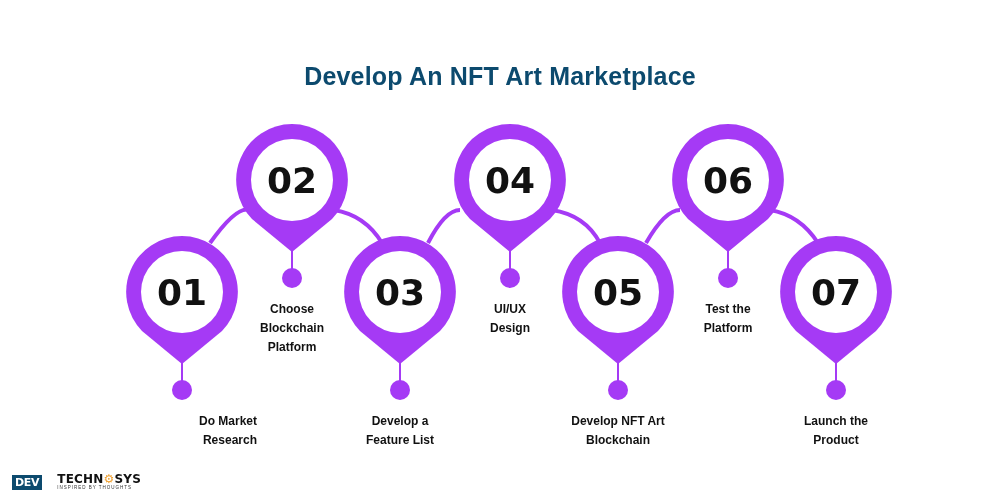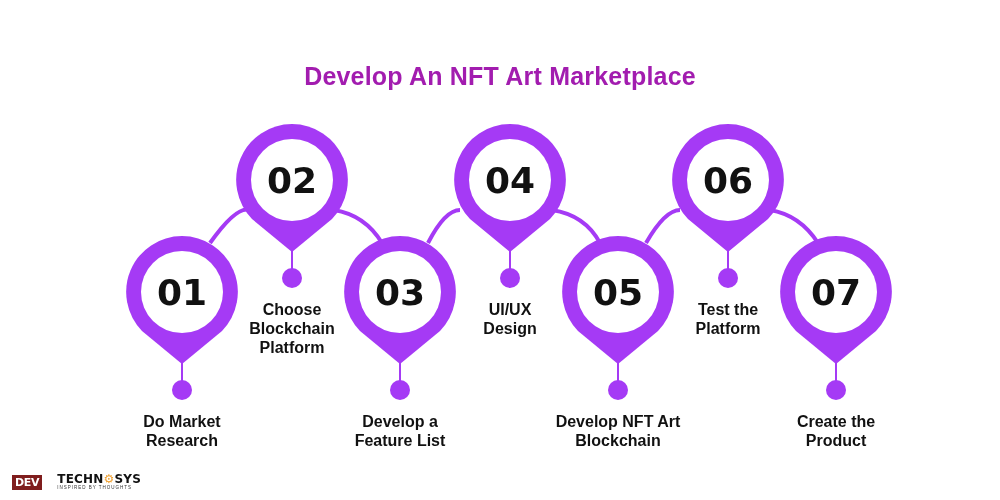"Develop An NFT Art Marketplace" .title { color: #a21caf -> #0c4a6e }
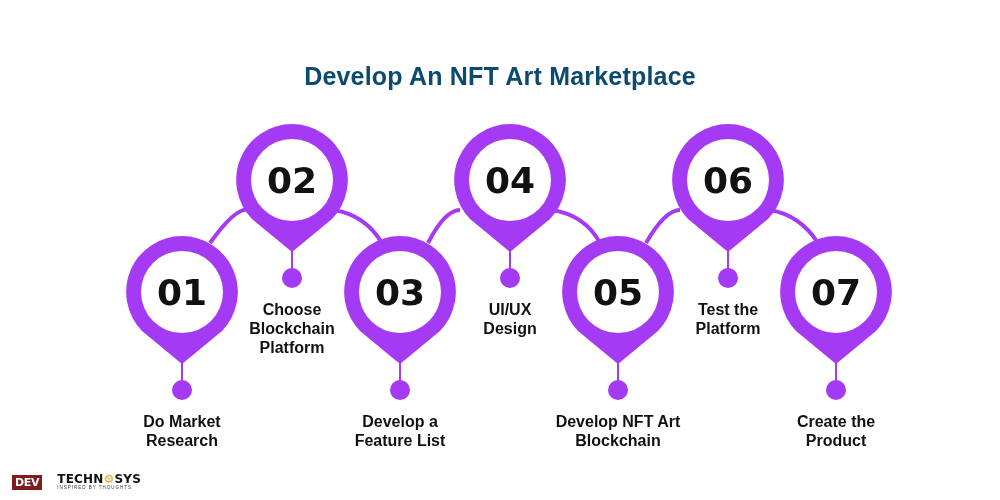"Choose" .label { font-size: 16px -> 12px }
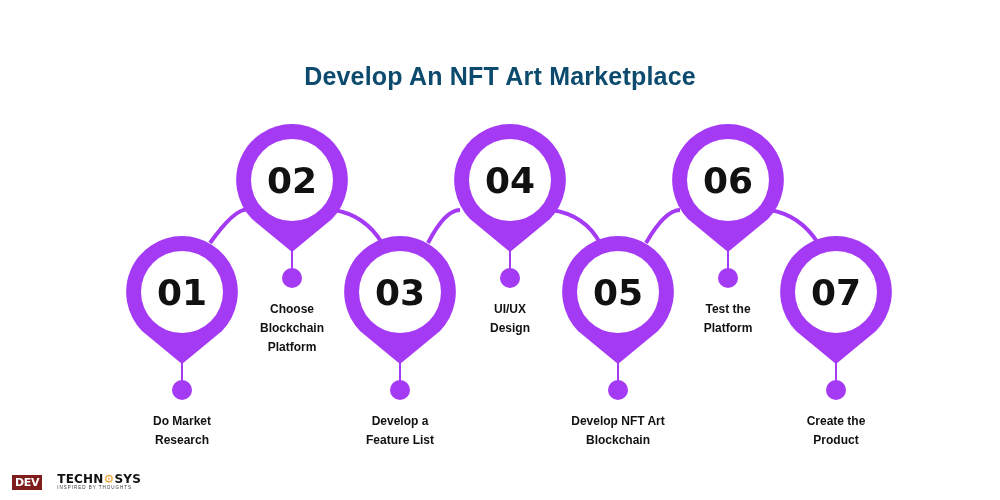"Do Market" div.label { text-align: none -> right }
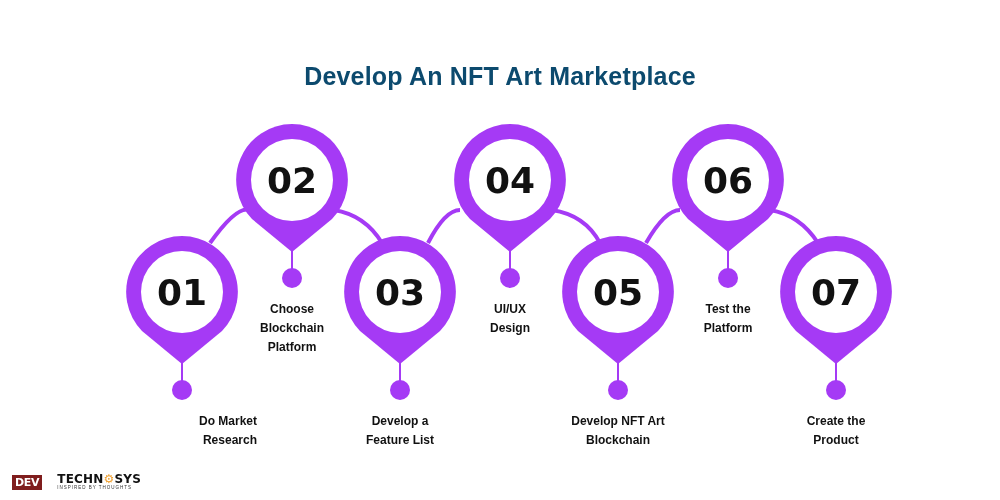"Create the" div.label { text: Create -> Launch }
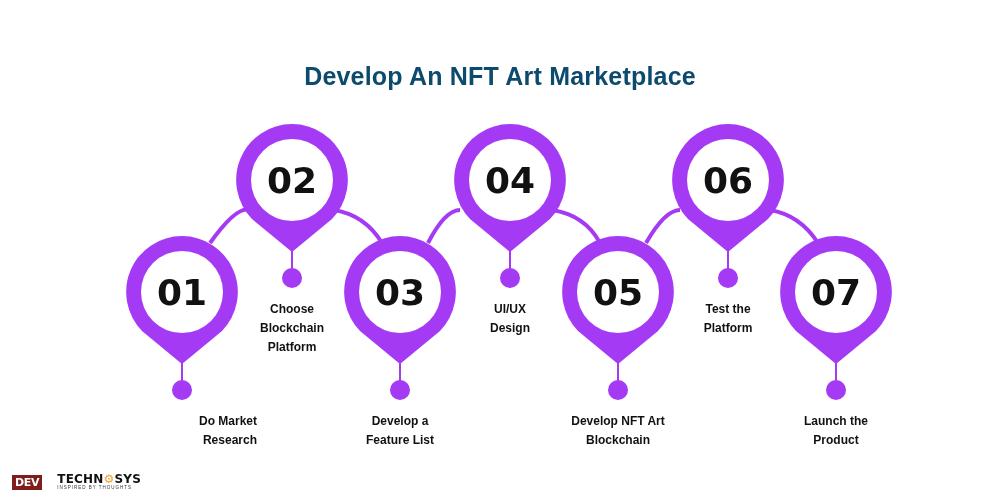"DEV" .logo .dev { background: #7f1d1d -> #0c4a6e }
